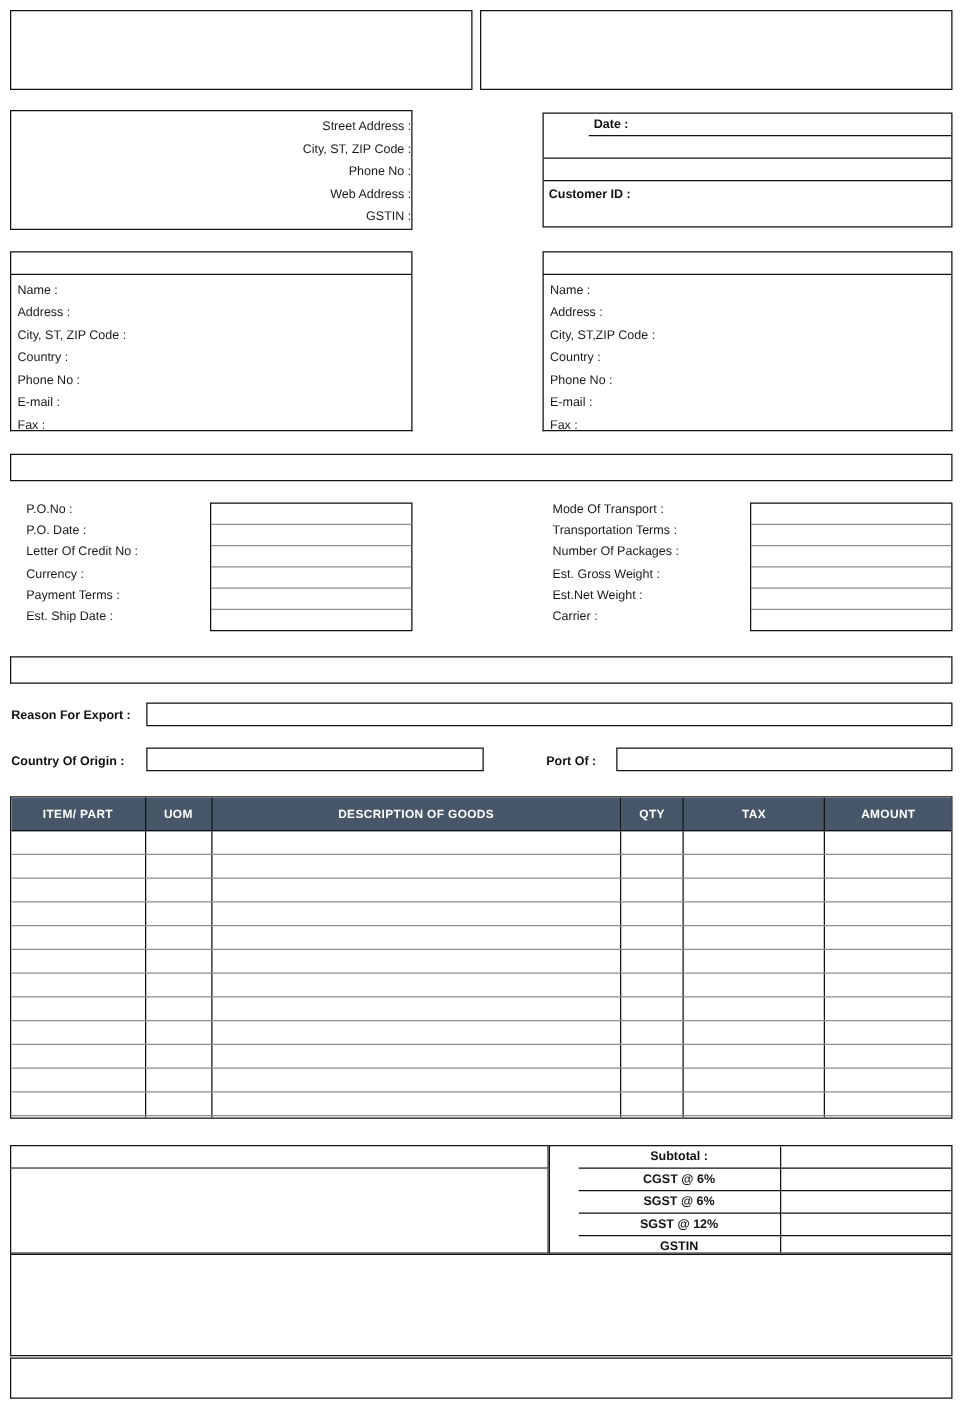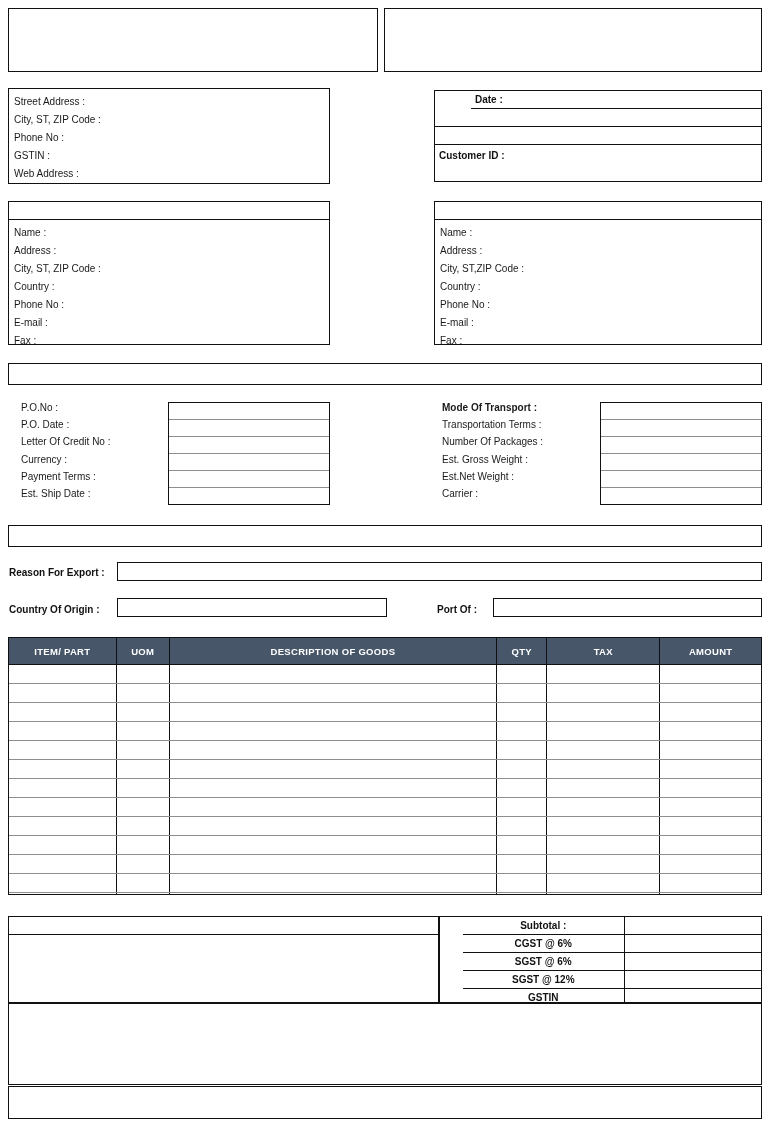"Street Address :" div.abs { align-items: none -> flex-end }
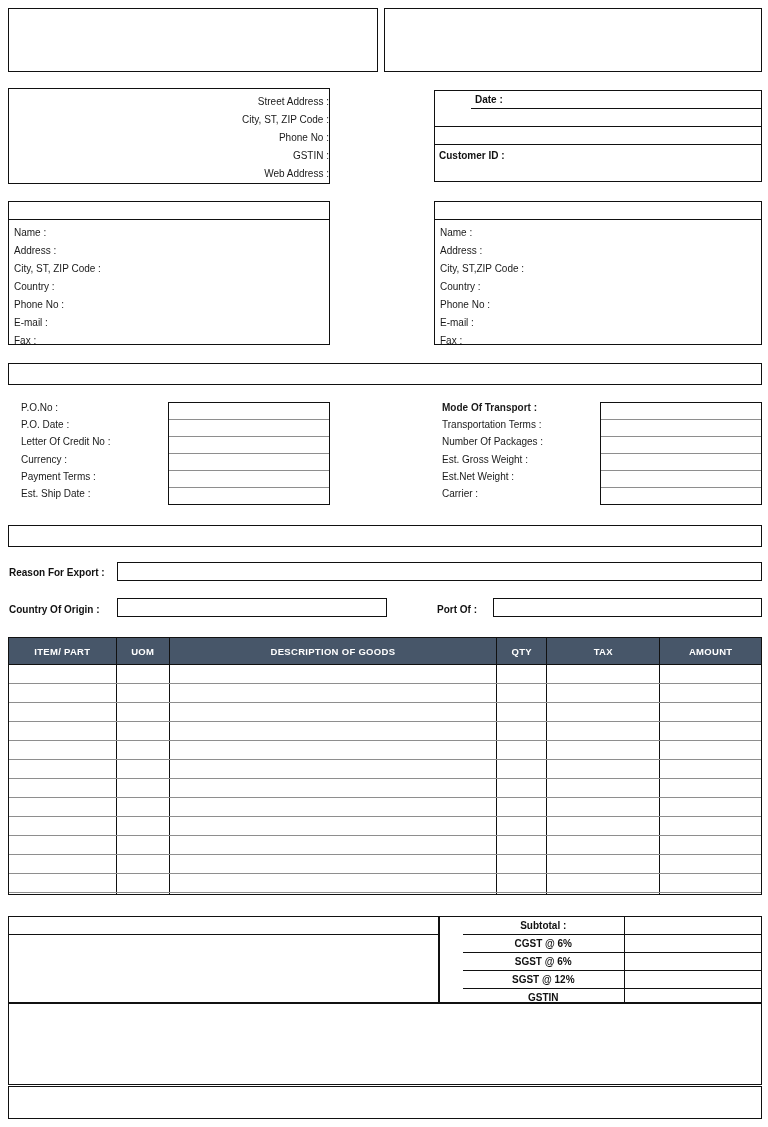"GSTIN :" div.lbl { order: before "Web Address :" -> after "Web Address :" }
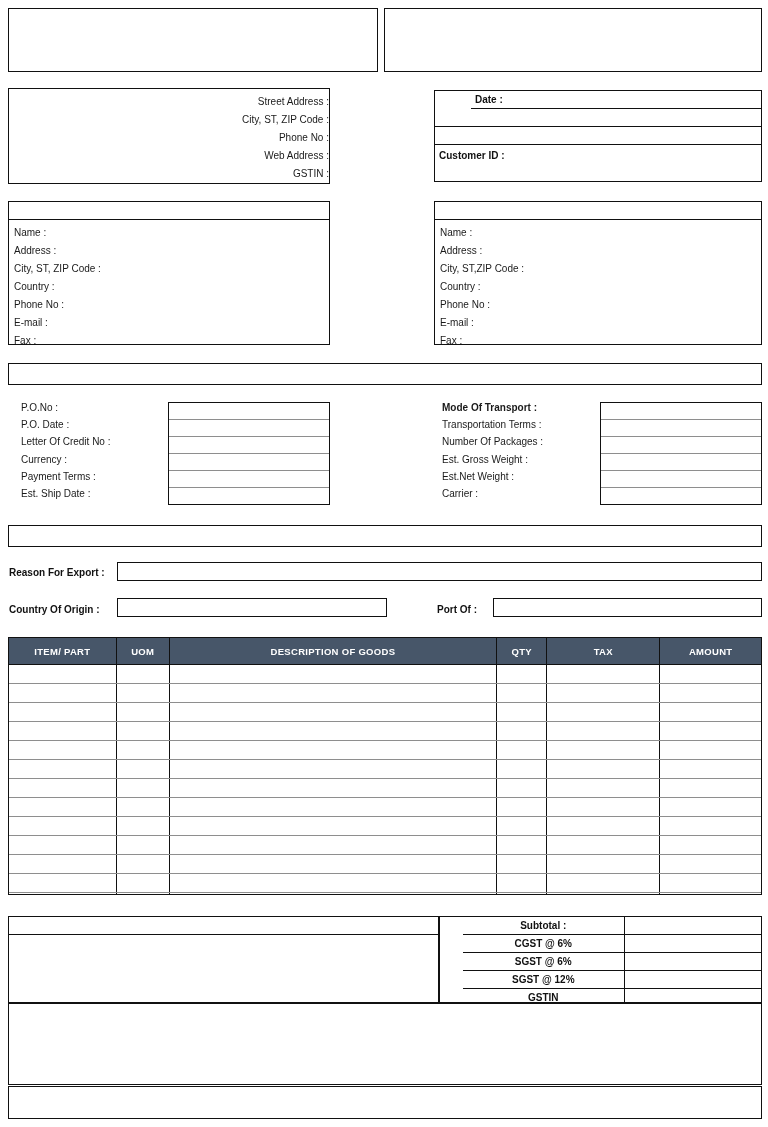"Mode Of Transport :" div.lbl { font-weight: bold -> none }
